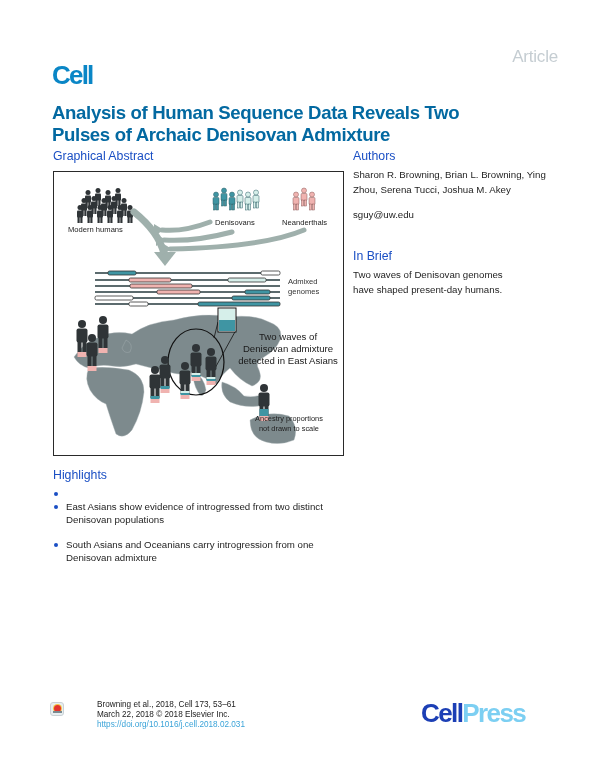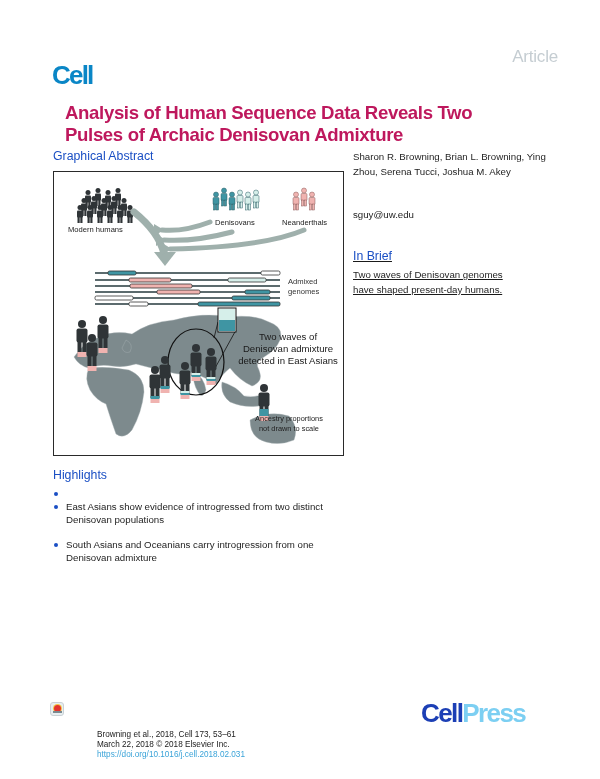"Analysis of Human Sequence Data" .title { color: #be185d -> #0369a1; margin-left: 13px -> none }
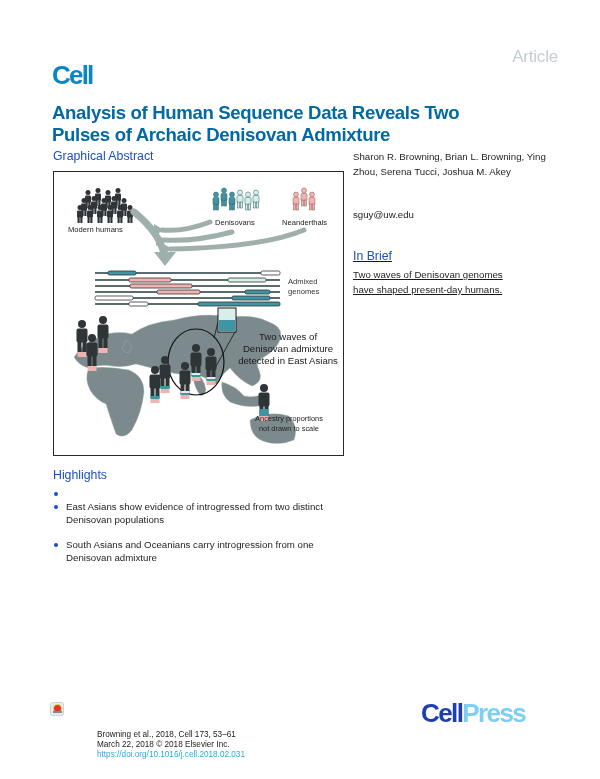"Authors" span.section-head { html: none -> <span>Authors</span> }
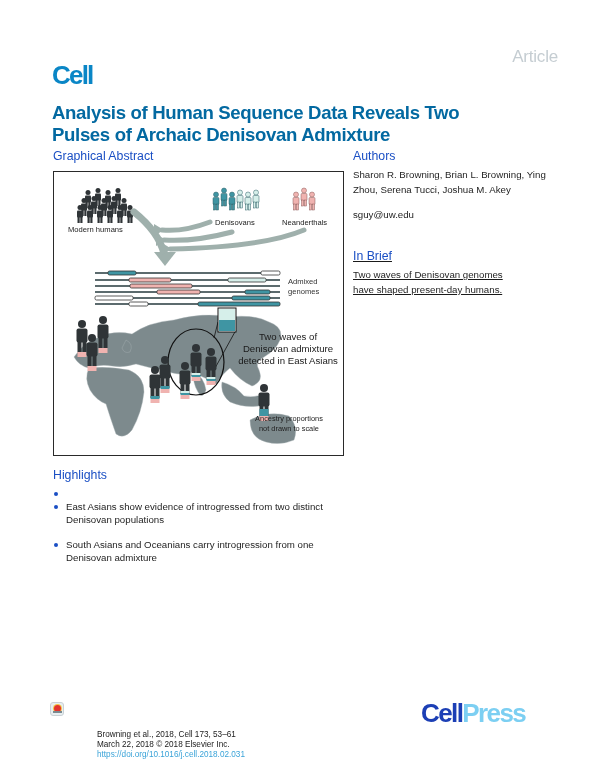"In Brief" .brief-block { text-decoration: underline -> none }
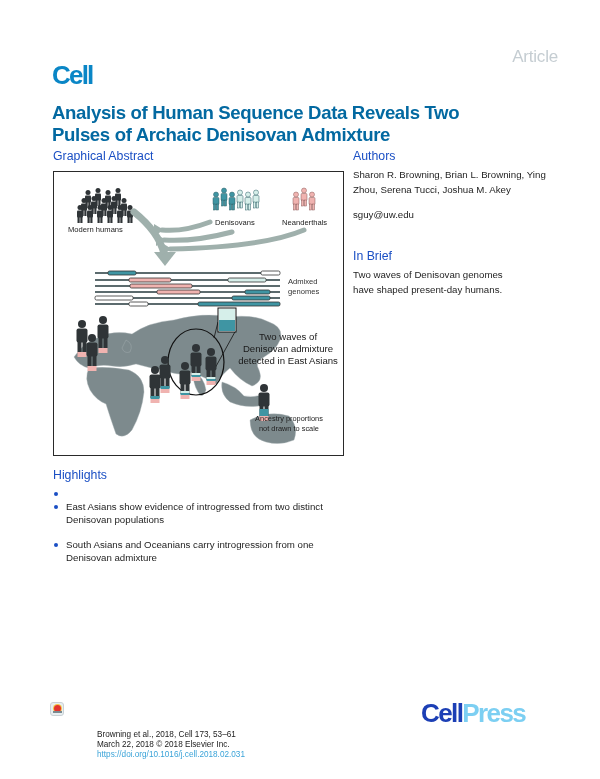"Browning et al., 2018, Cell" .footer-cite { margin-top: 30px -> none }
